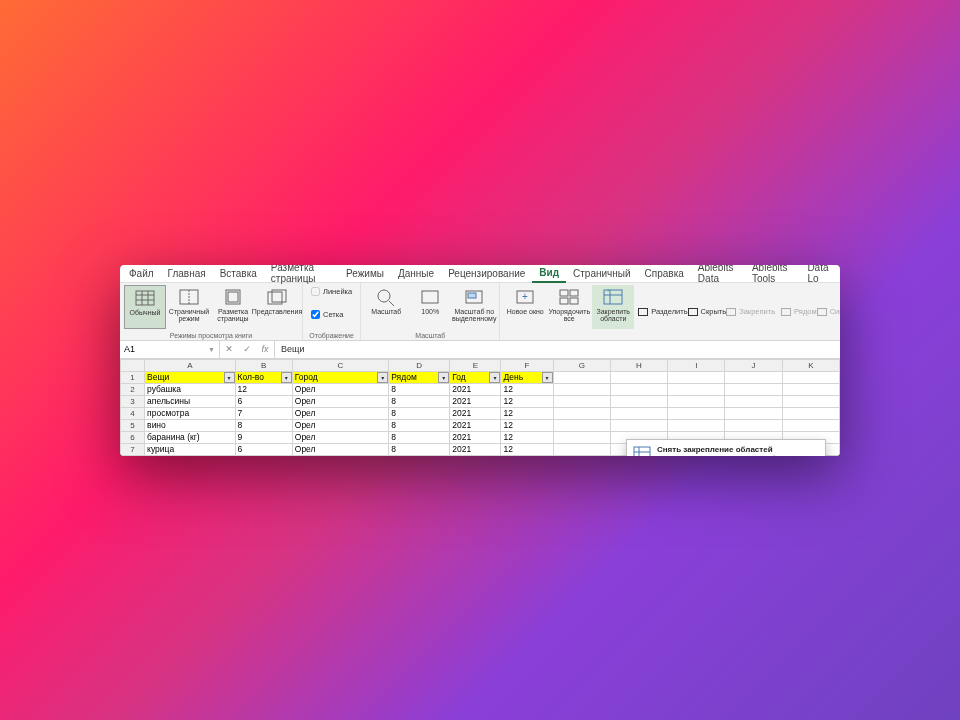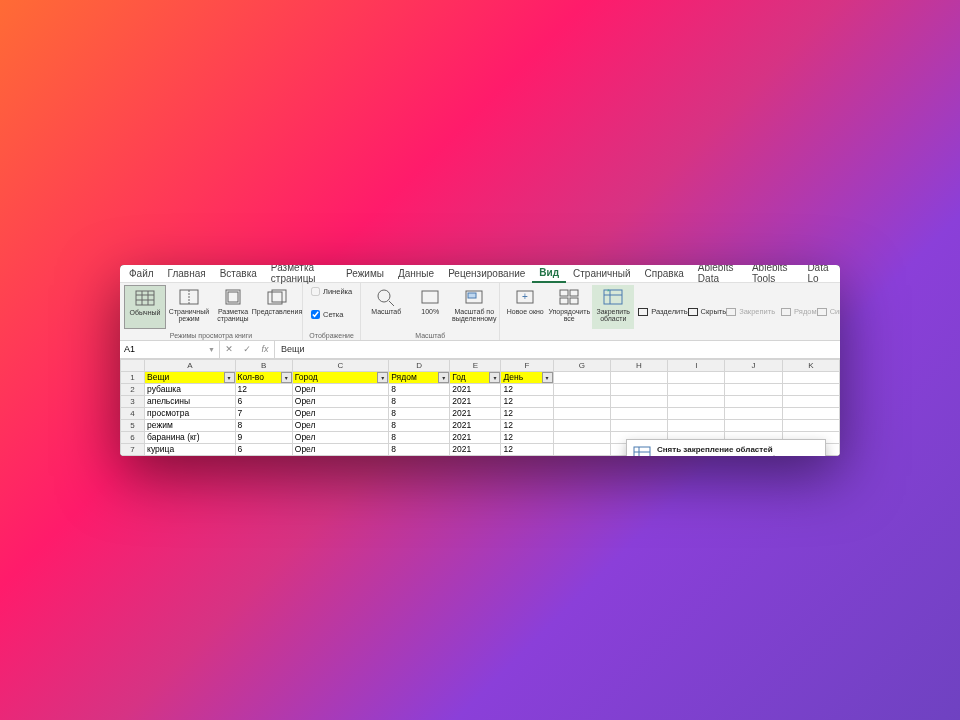"режим" td { text: режим -> вино }
